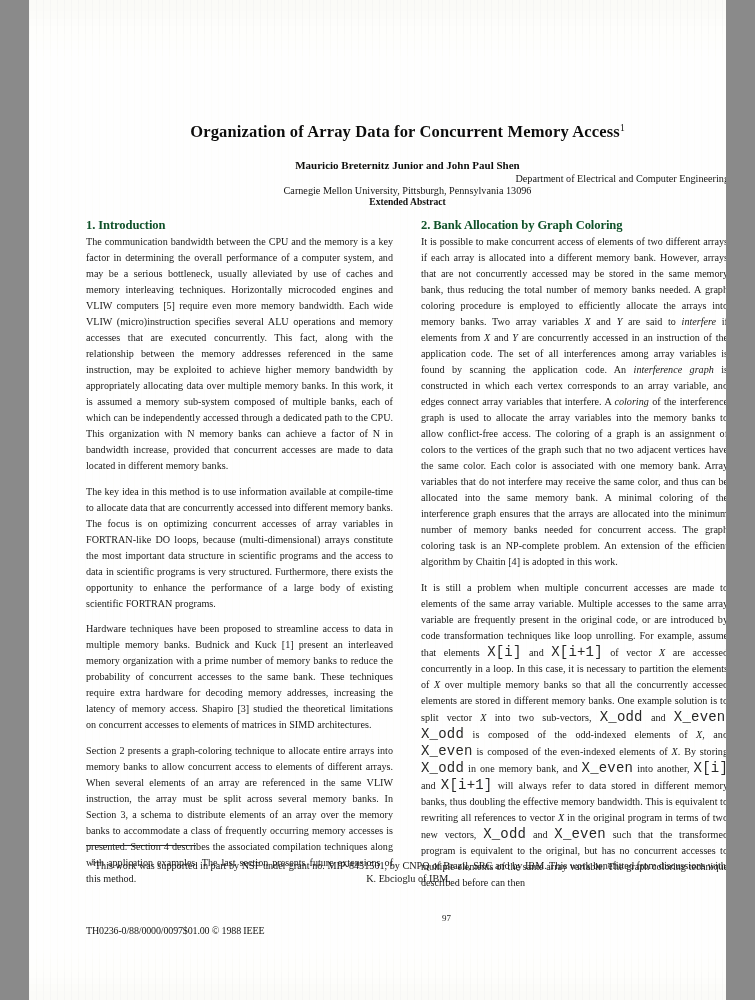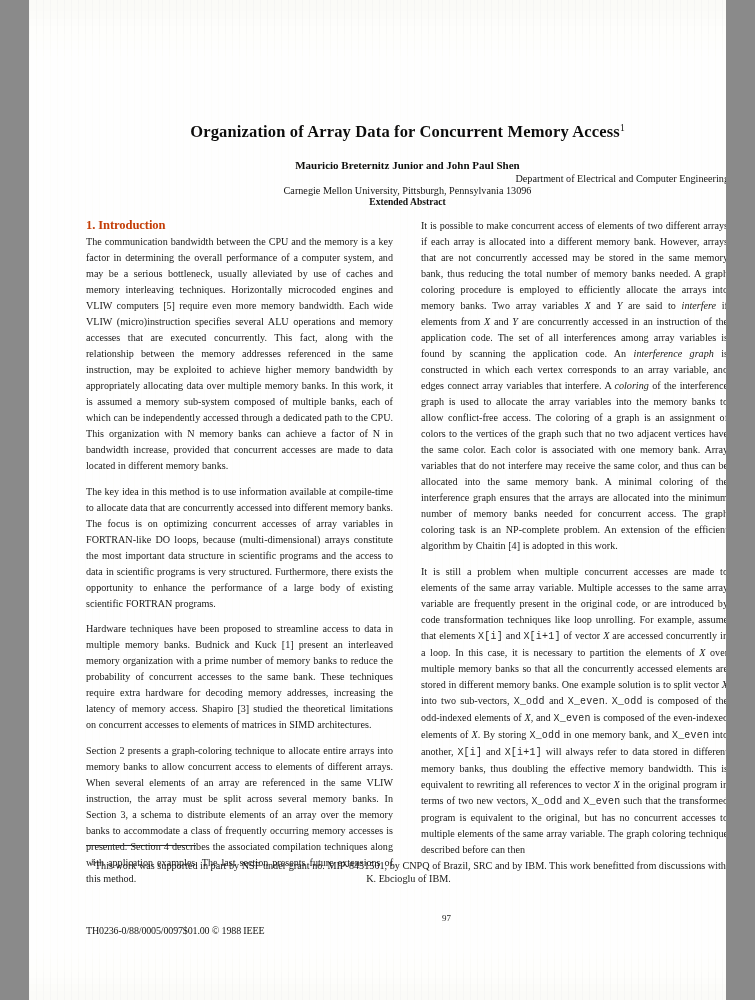"1. Introduction" h2.sec { color: #c2410c -> #14532d }
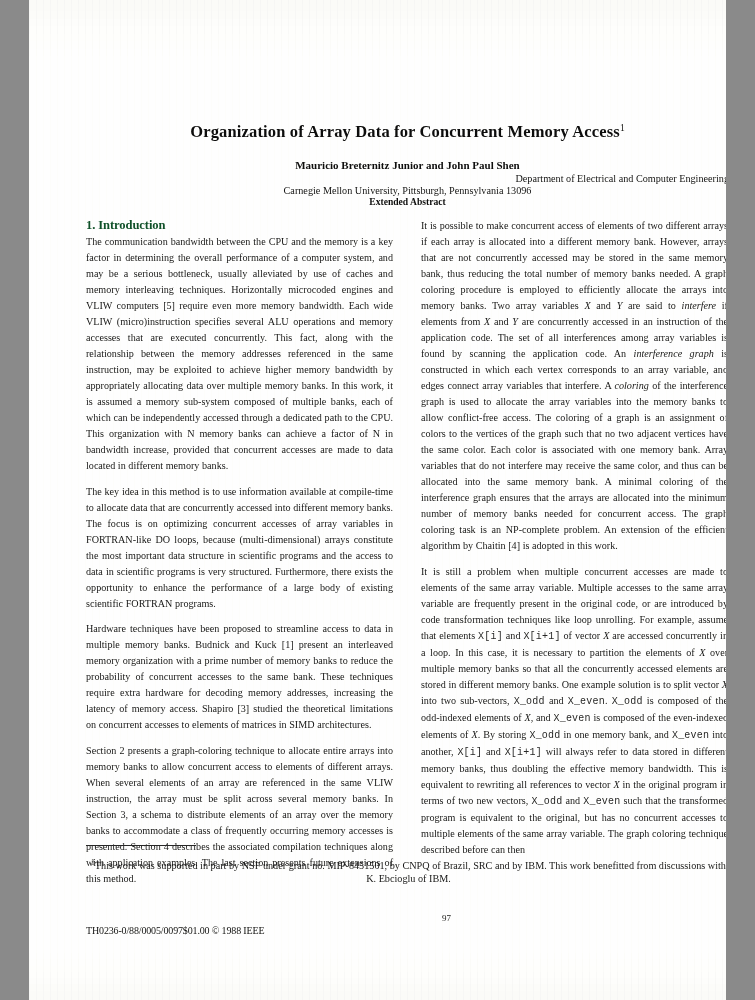"2. Bank Allocation by Graph" h2.sec { html: none -> <h2>2. Bank Allocation by Graph Coloring</h2> }
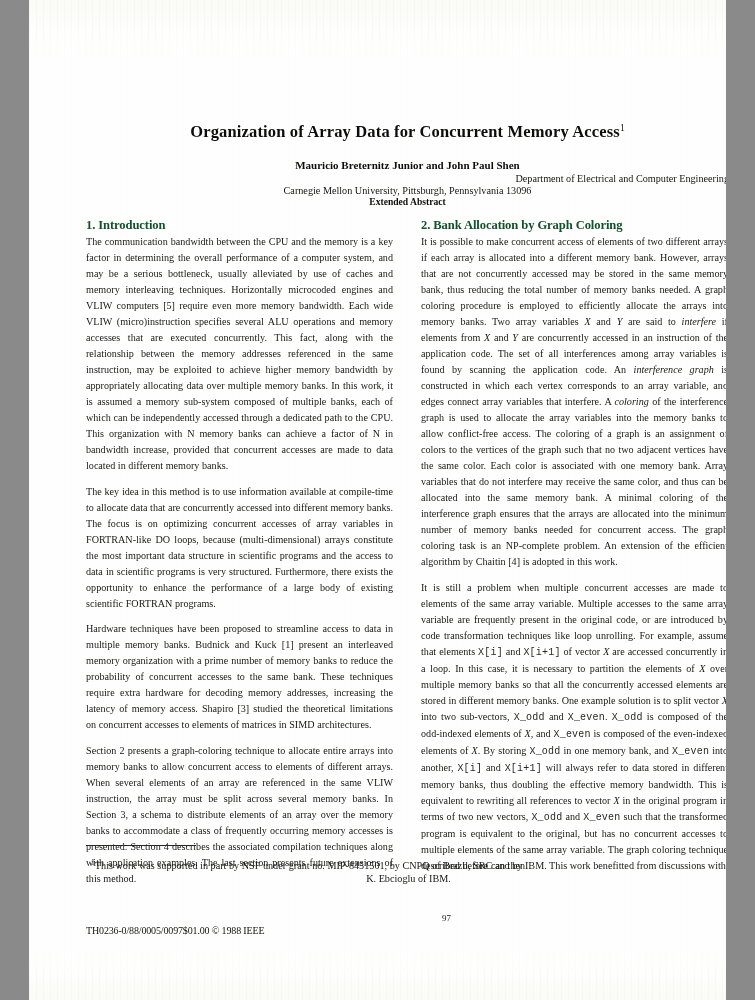"X[i]" .mono { font-size: 10px -> 14px }
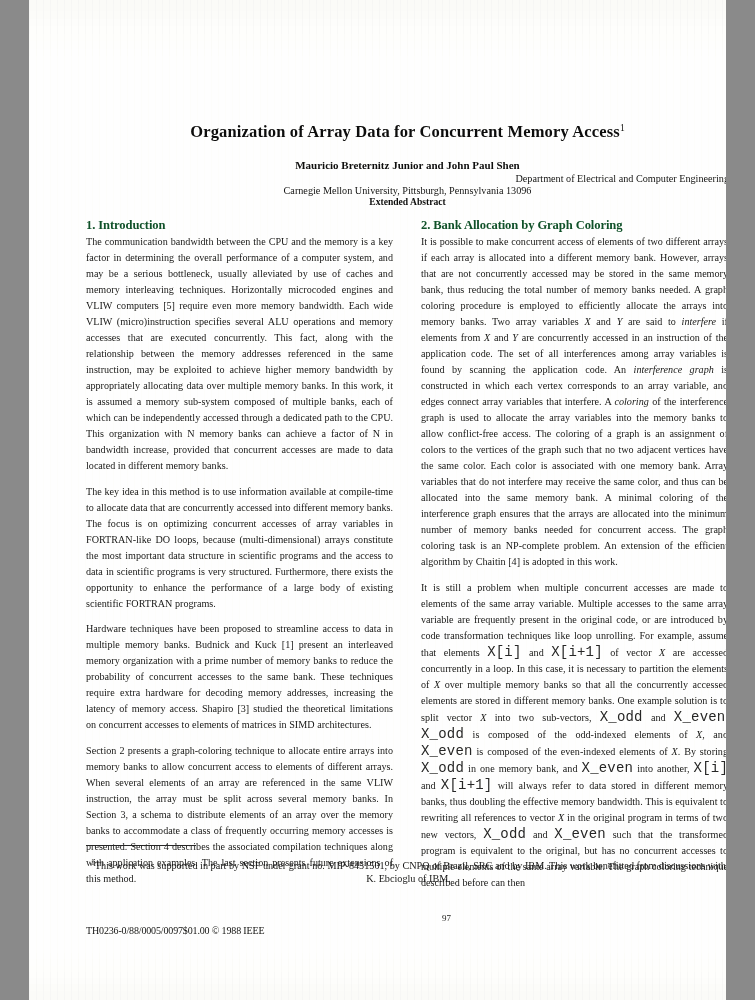"TH0236-0/88/0005/0097$01.00 © 1988 IEEE" div.copyright { text: TH0236-0/88/0005/0097$01.00 -> TH0236-0/88/0000/0097$01.00 }
